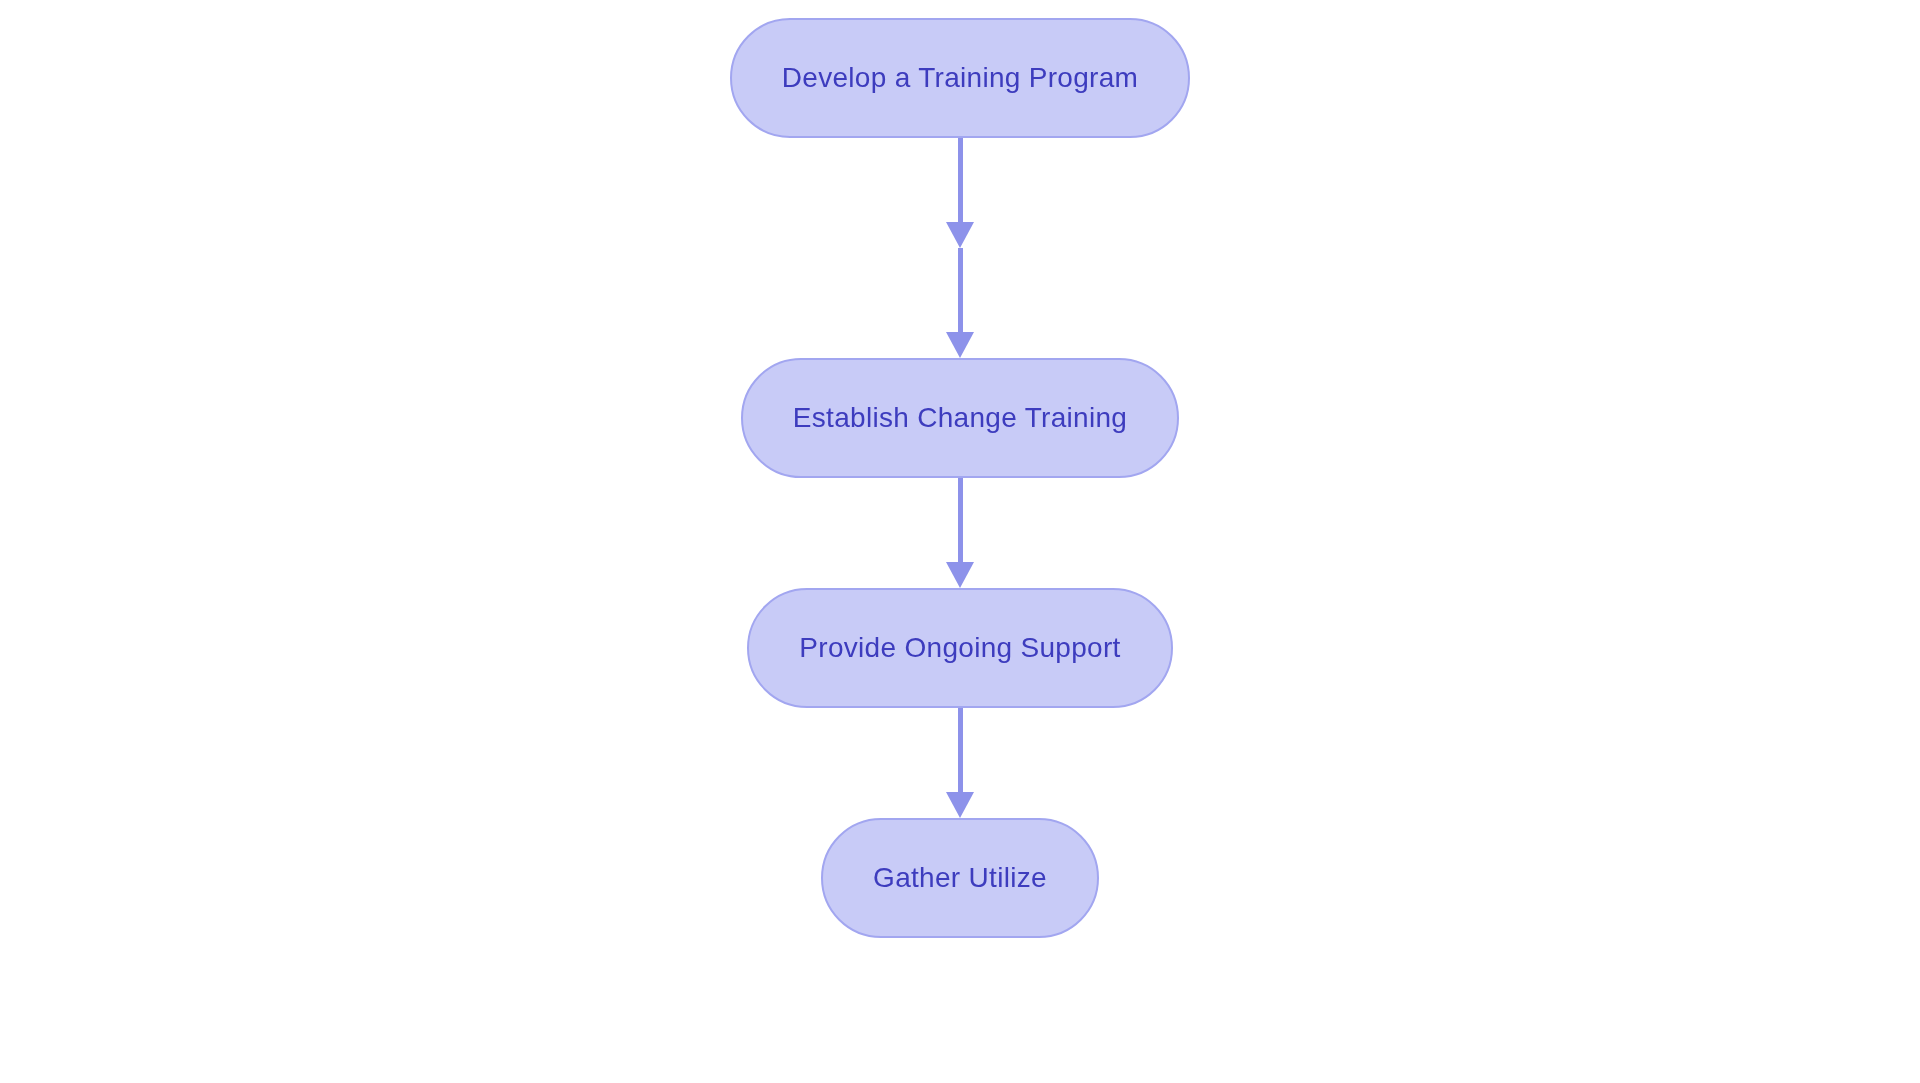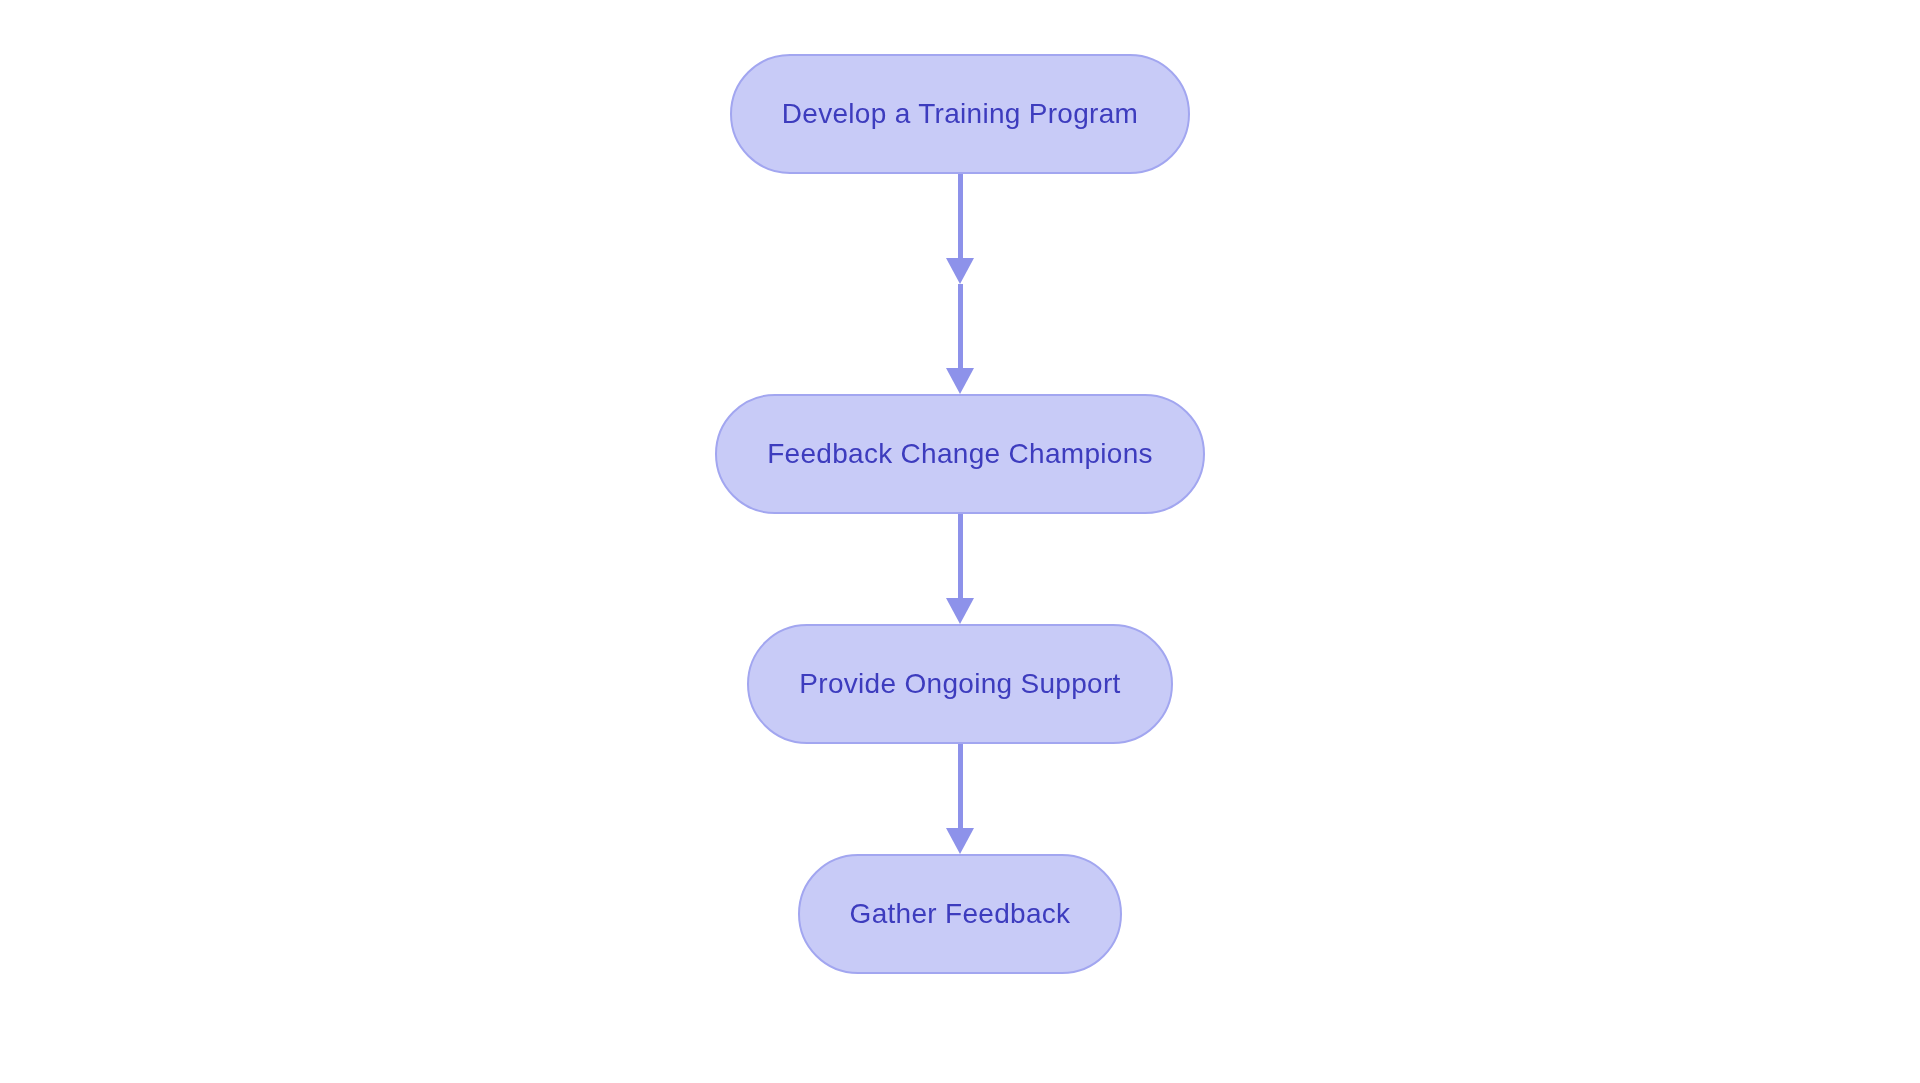"Develop a Training Program" .canvas { margin-top: 36px -> none }
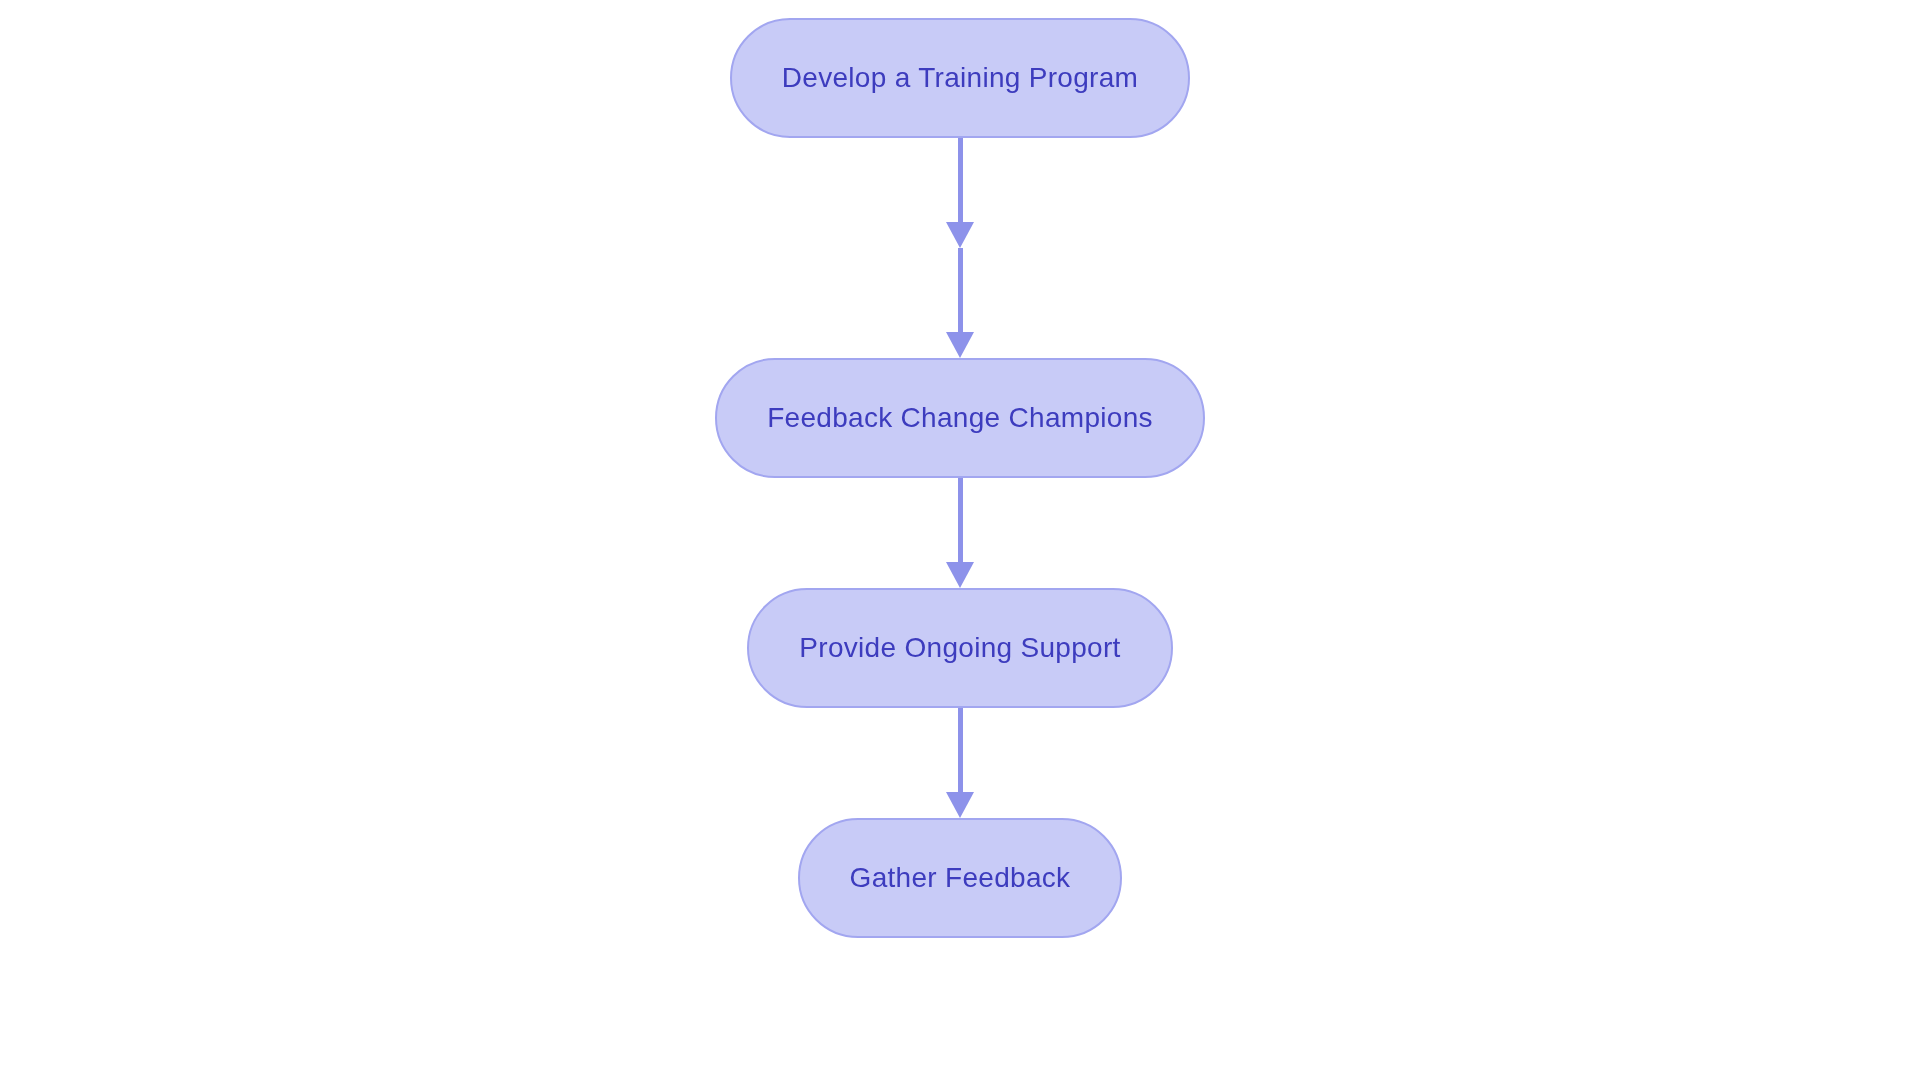"Feedback Change Champions" div.node { text: Feedback Change Champions -> Establish Change Training }
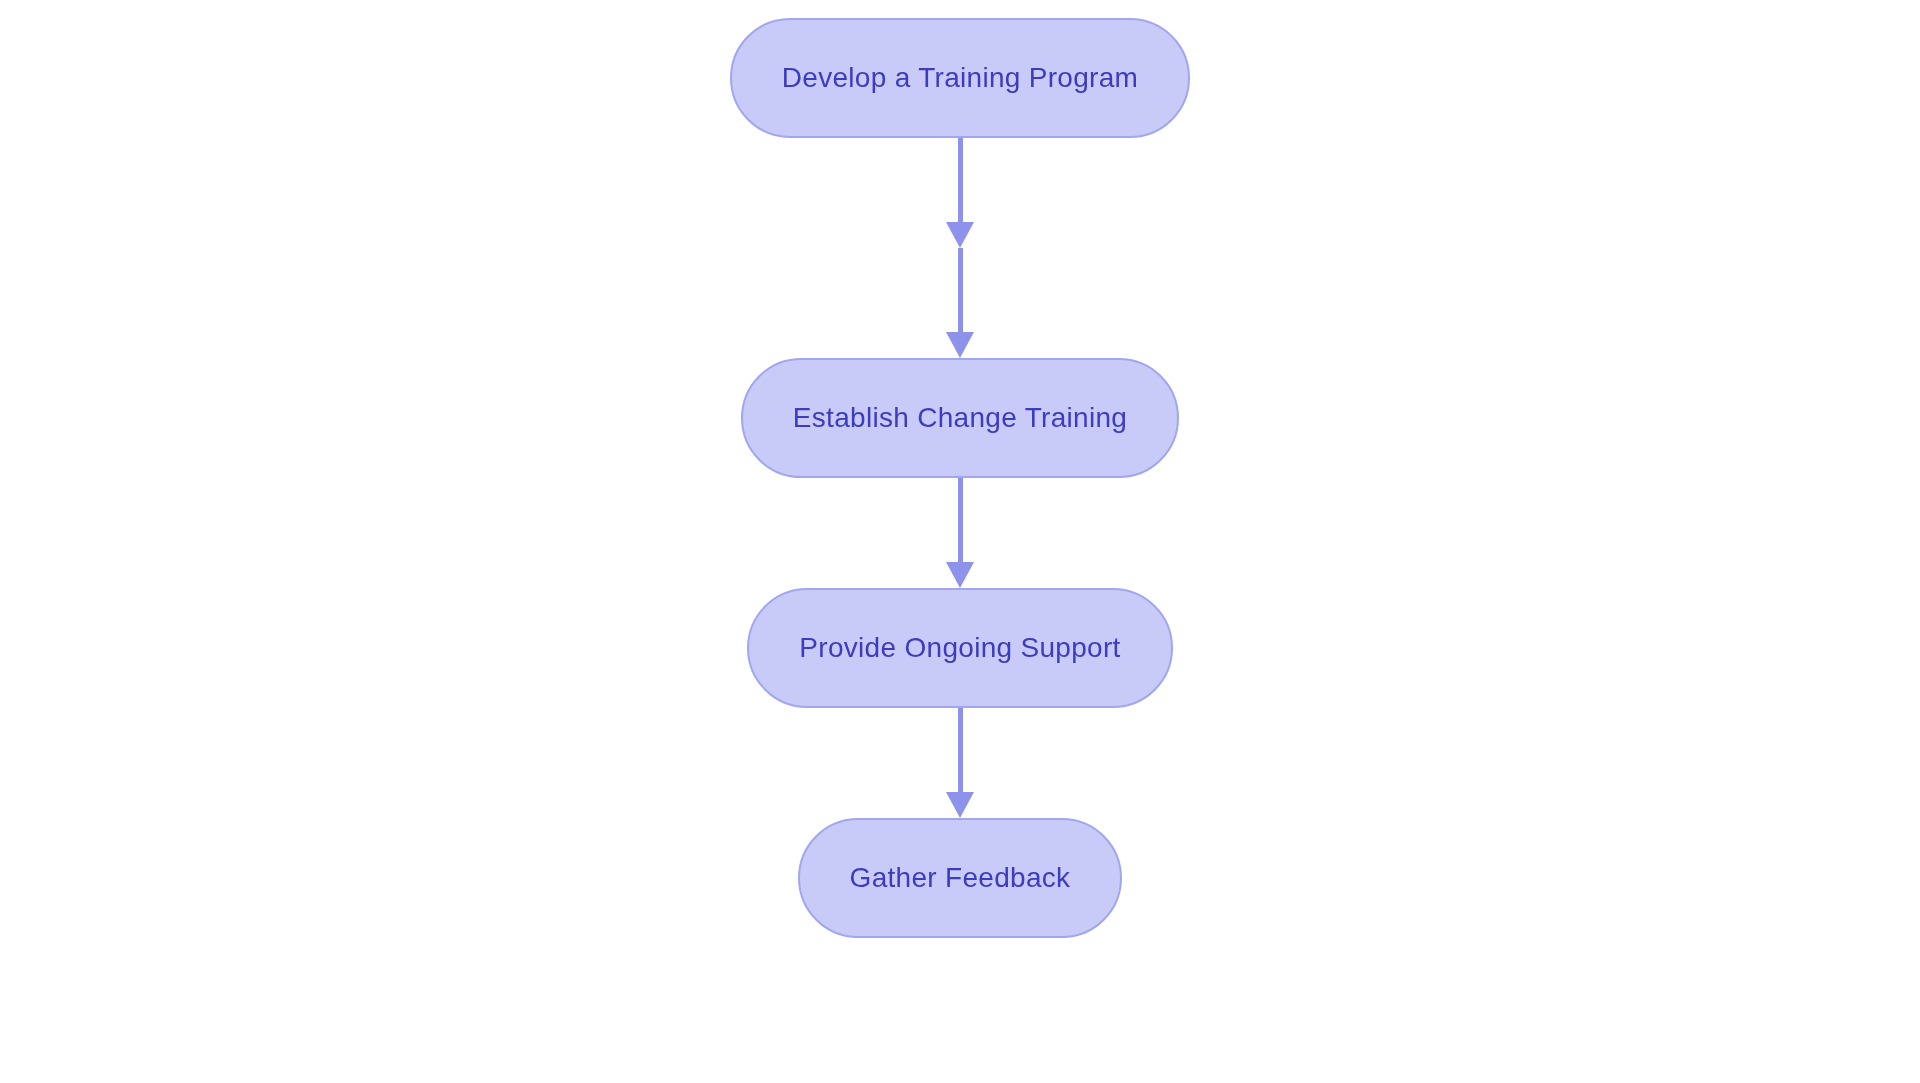"Gather Feedback" div.node { text: Feedback -> Utilize }
